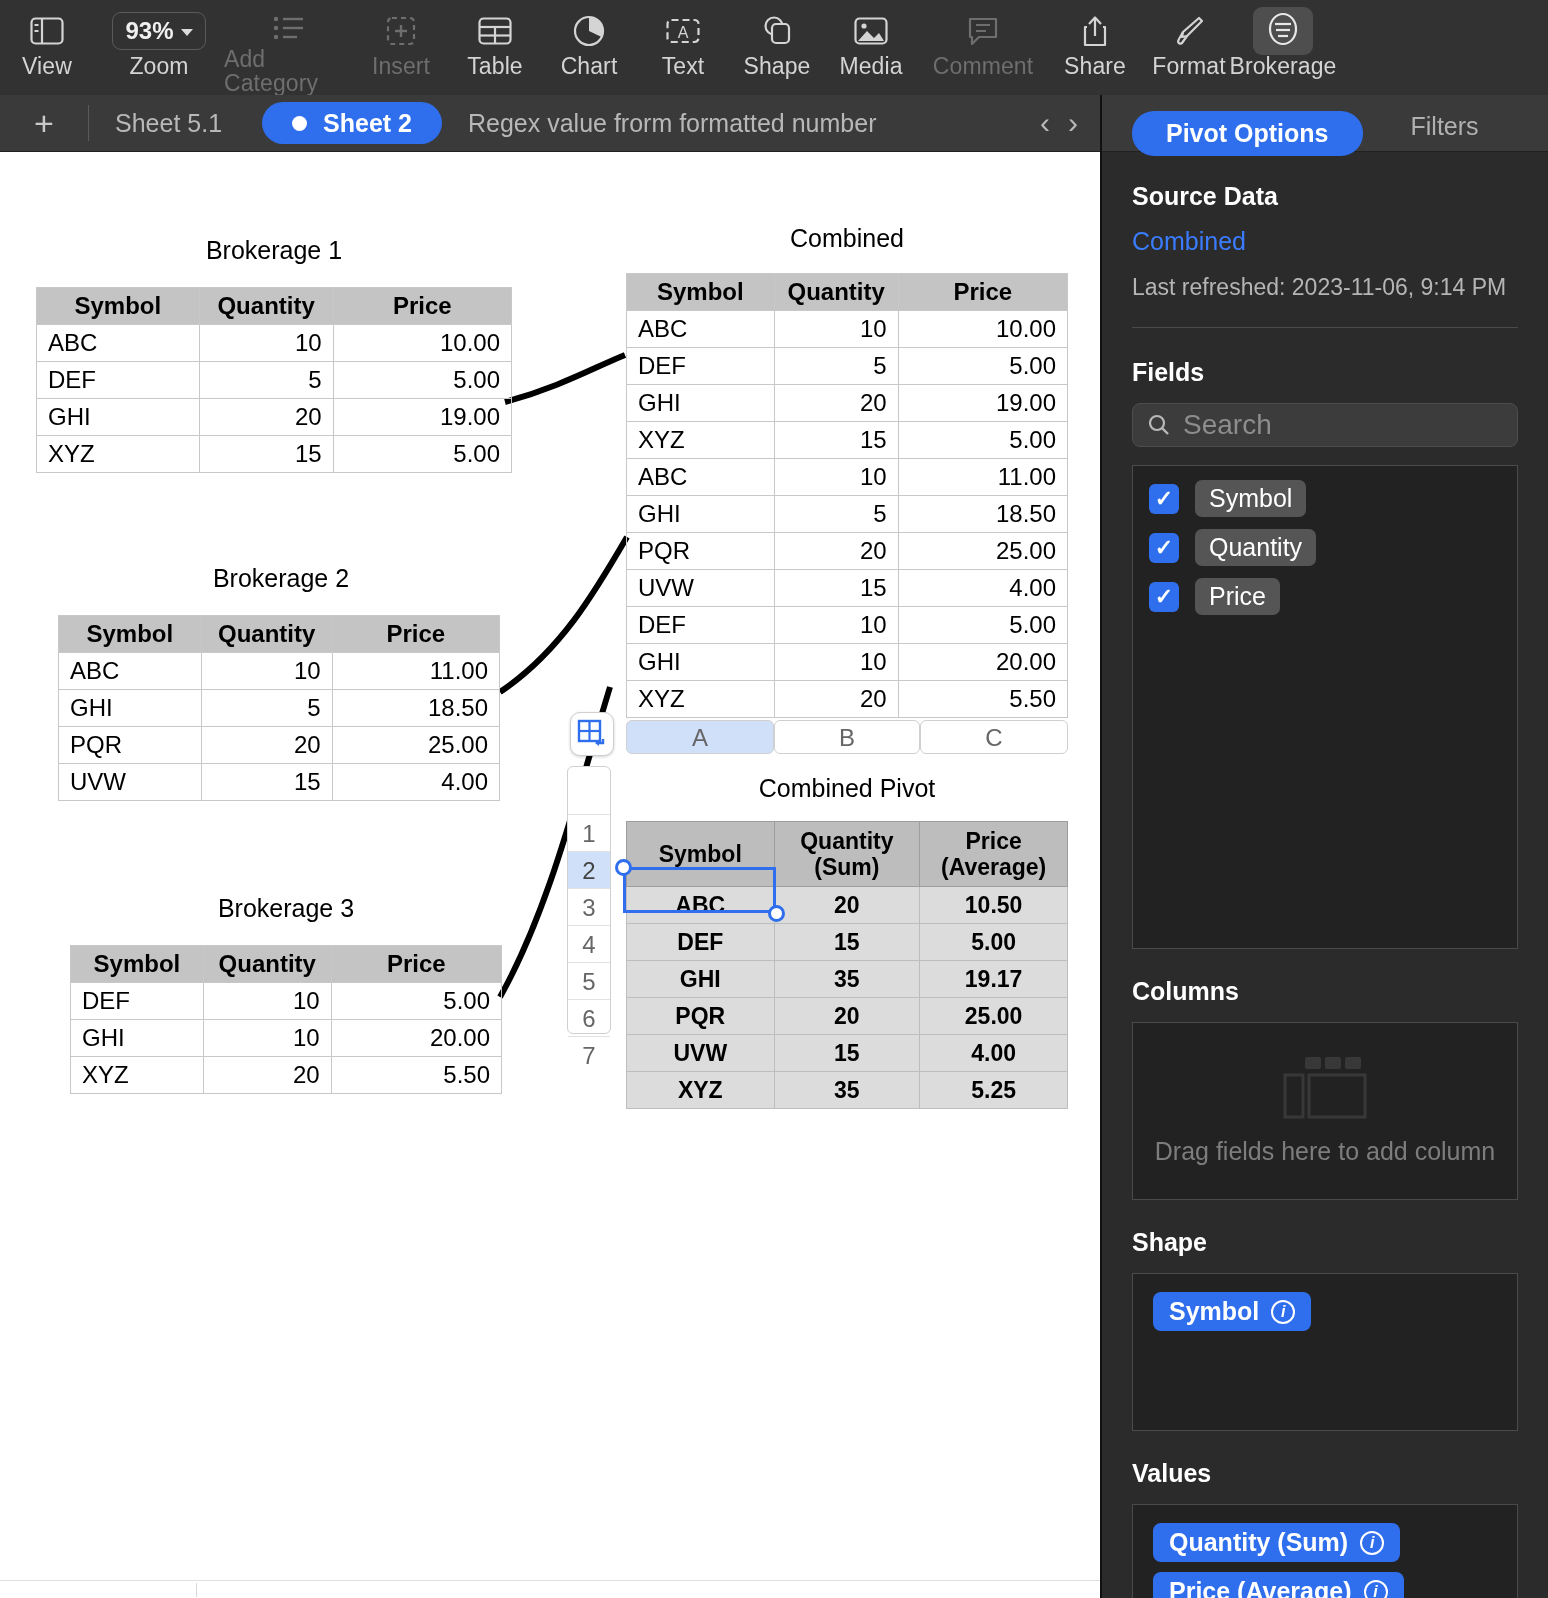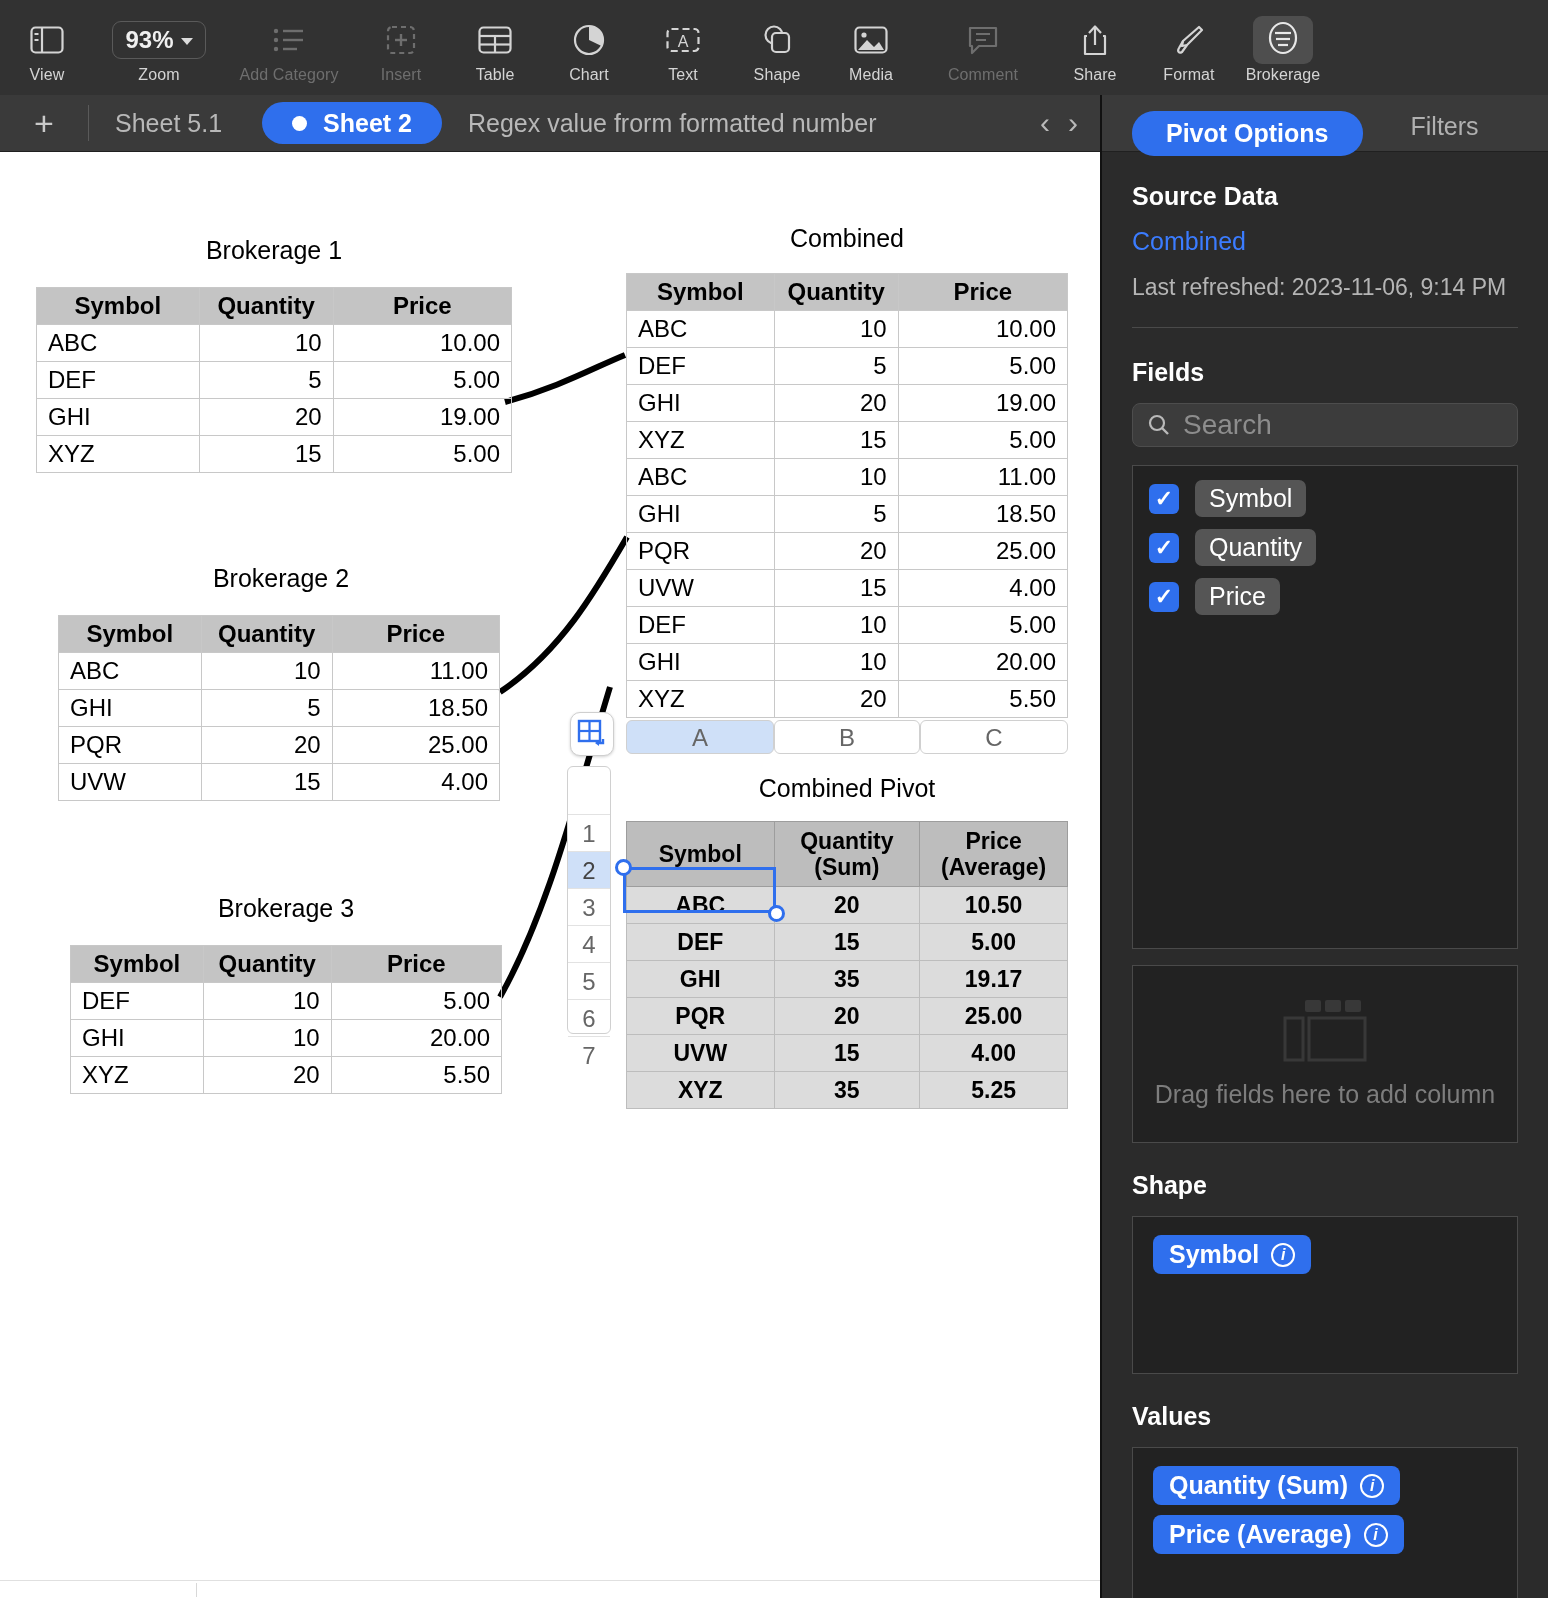"93%" .tb-item { justify-content: center -> flex-start }
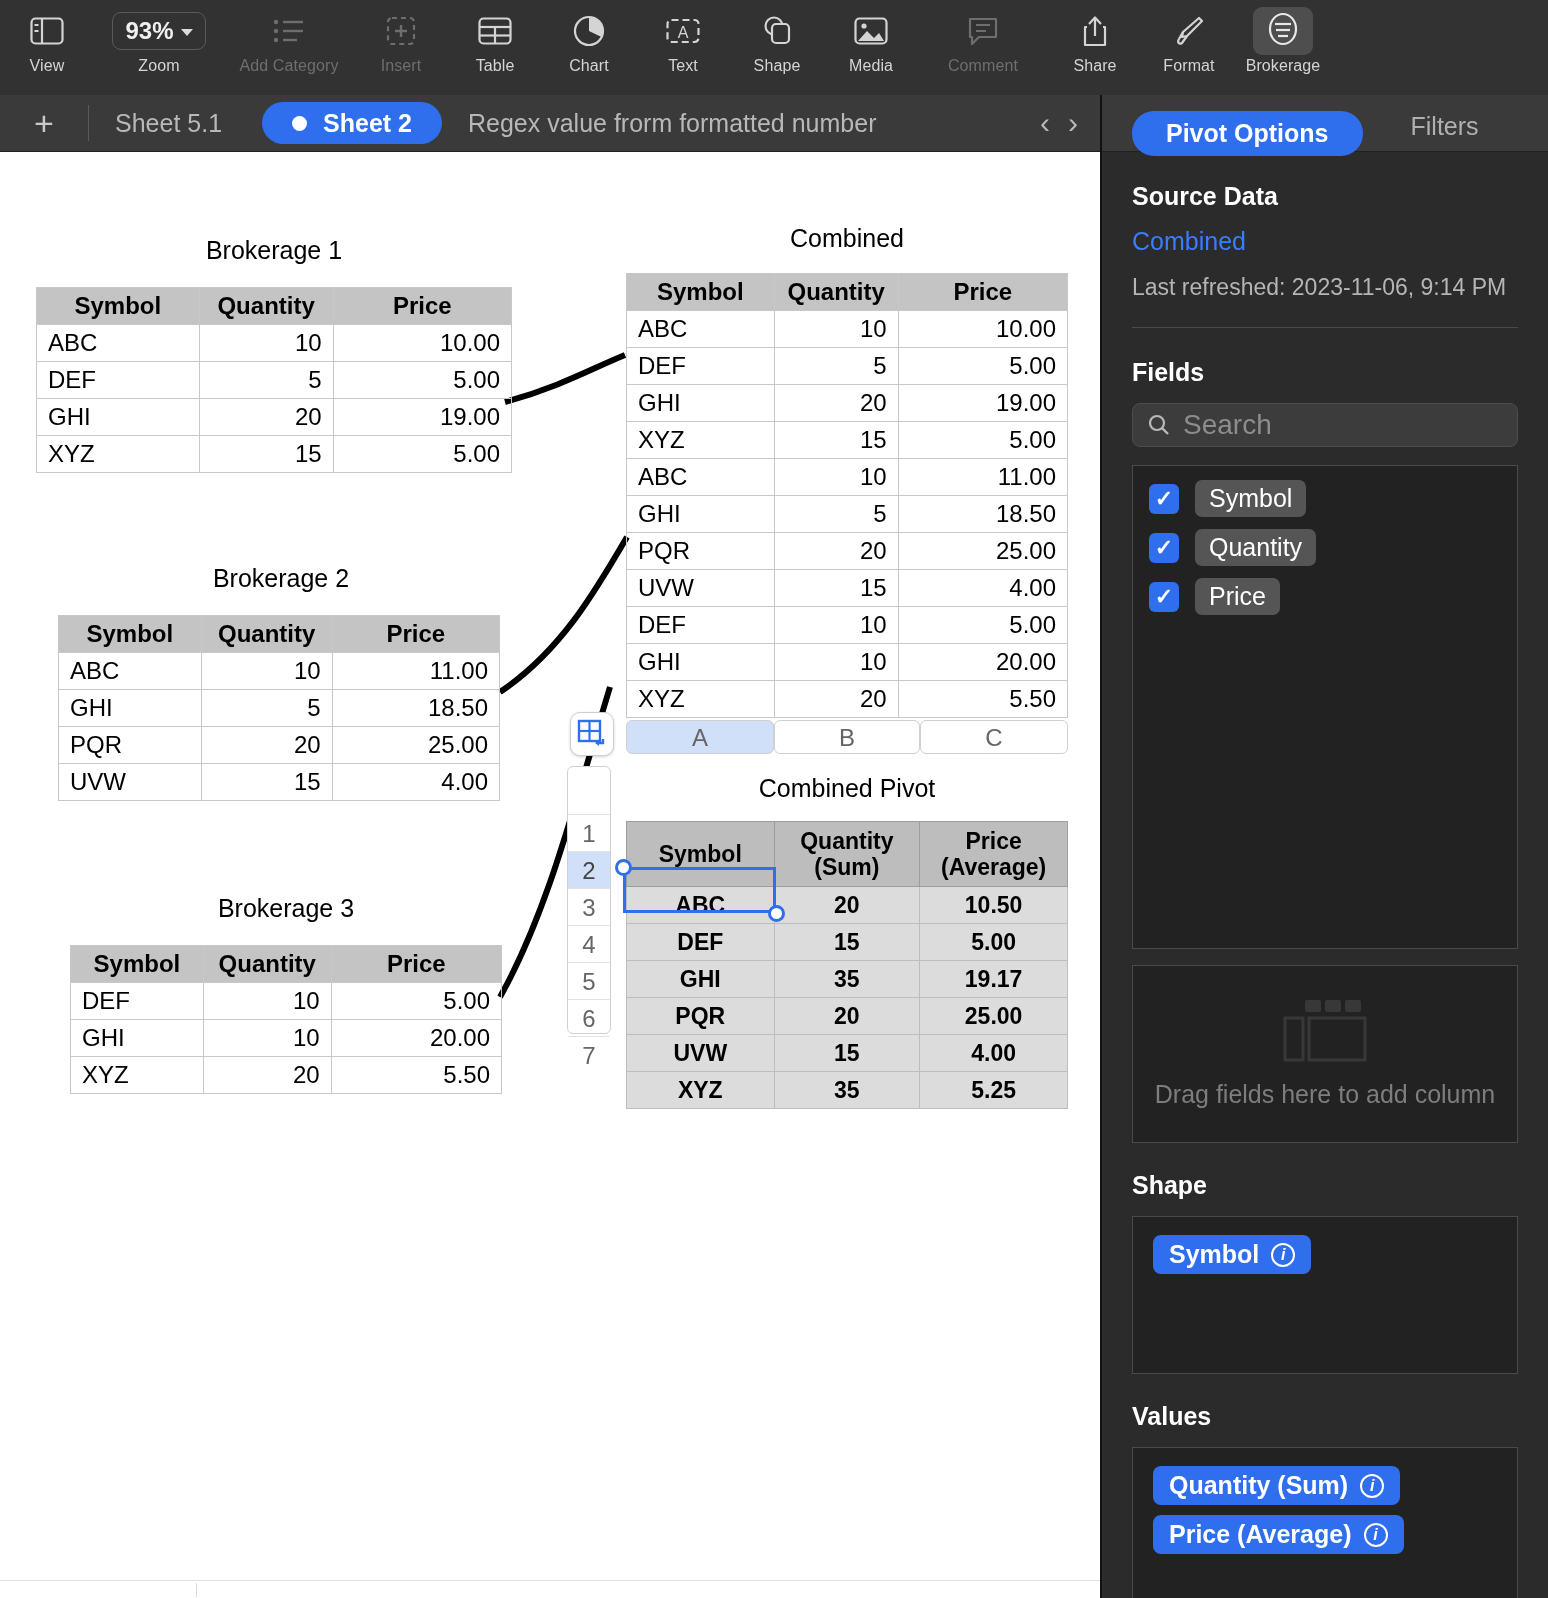"View" .tb-item .lbl { font-size: 16px -> 23px }
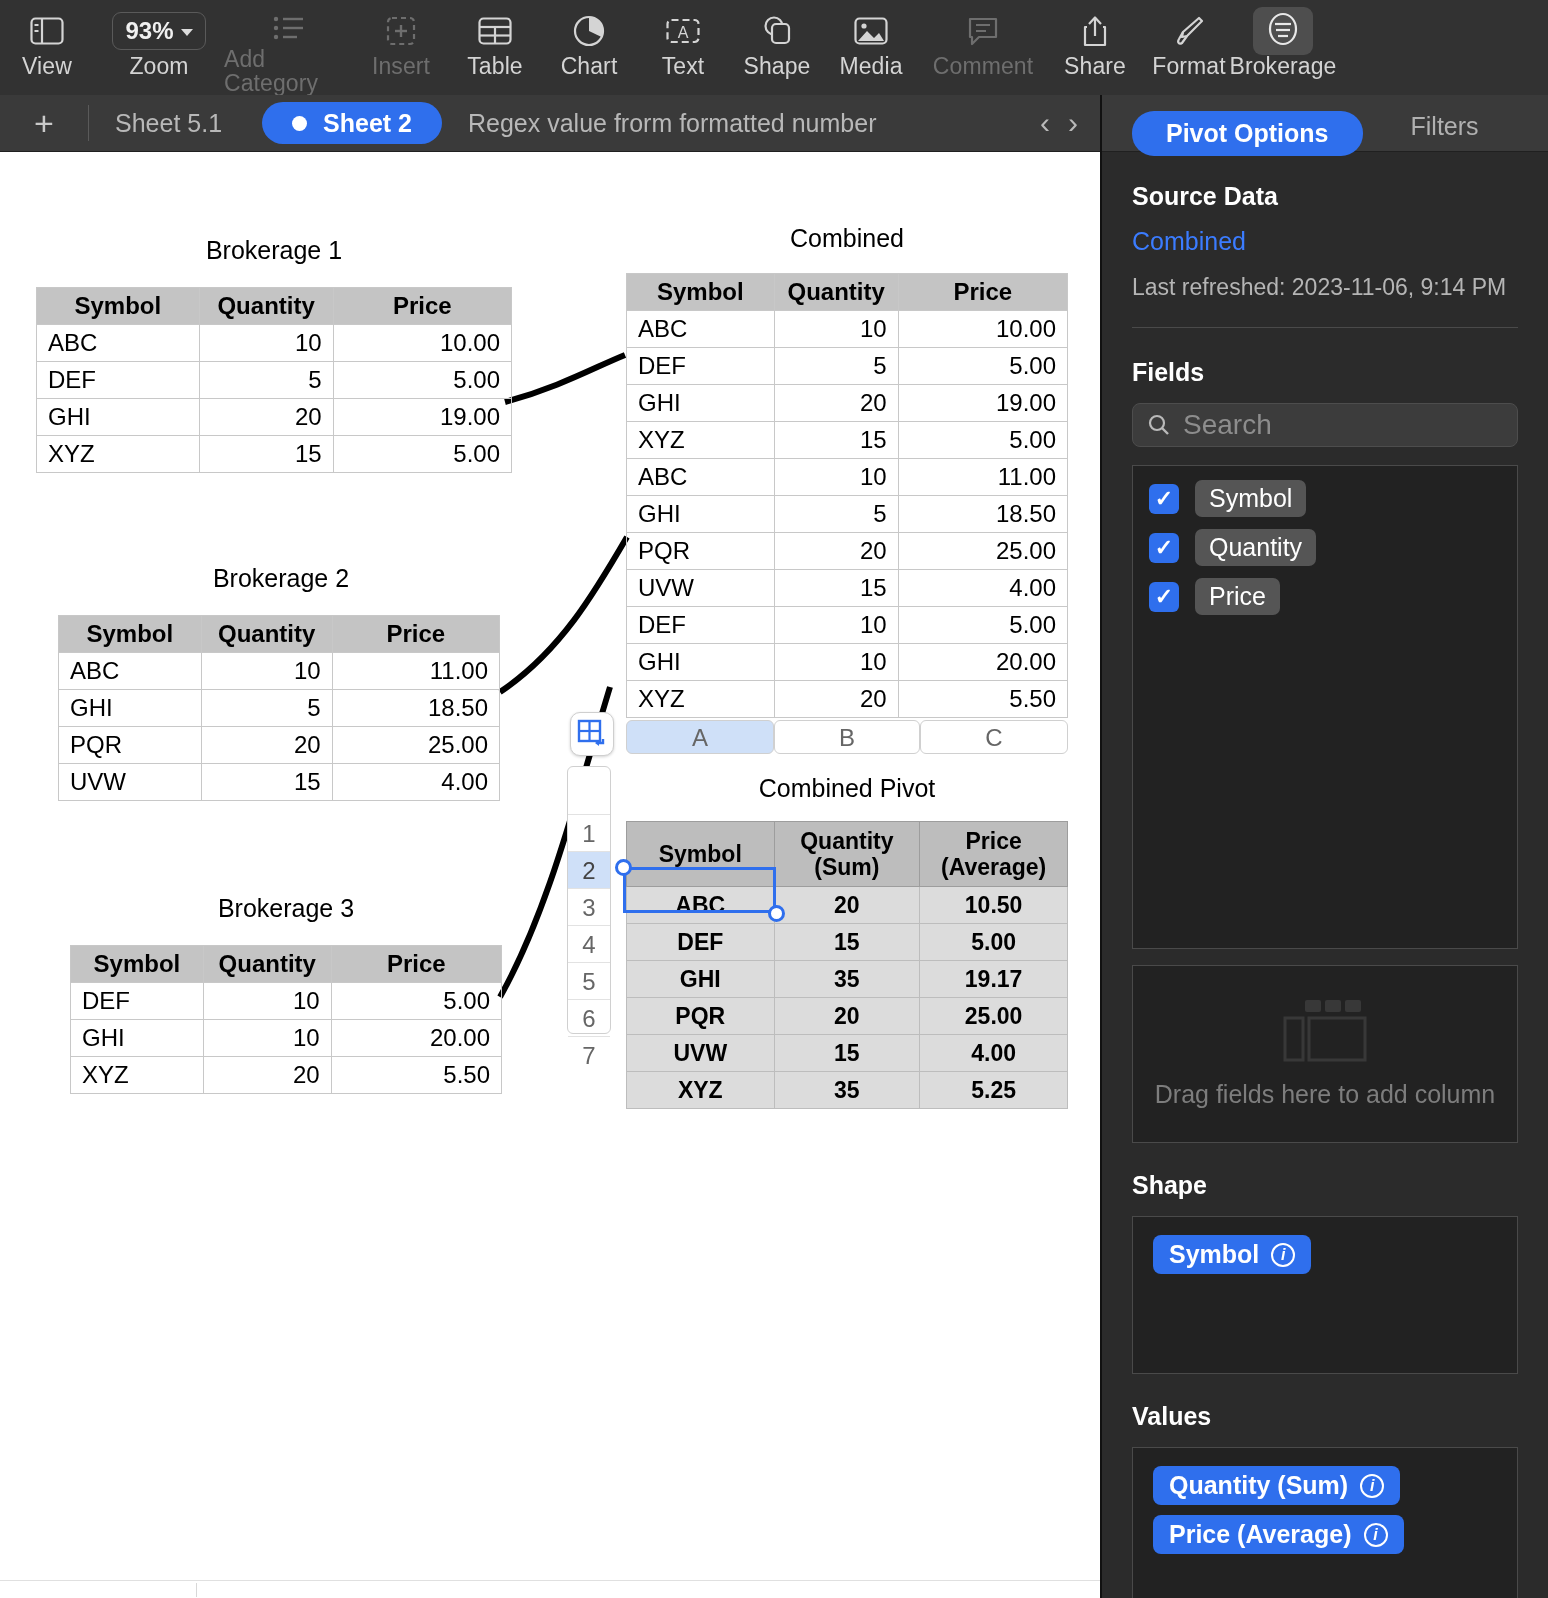"Columns" div.sb-h { html: none -> <div>Columns</div> }
